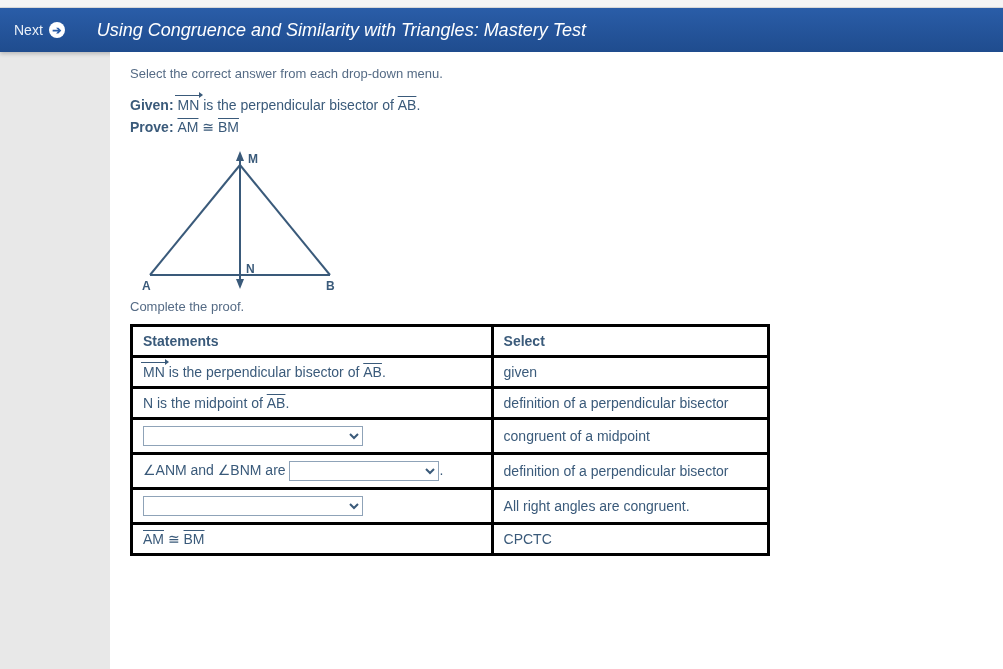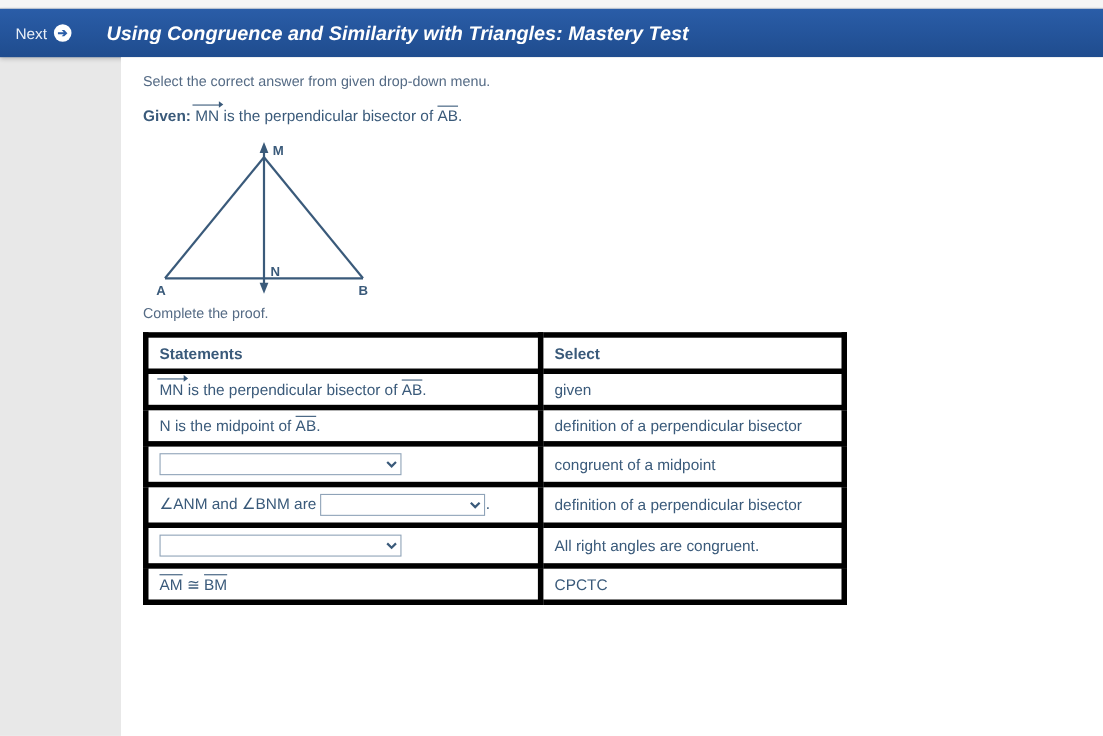"Using Congruence and Similarity with" .header-title { font-weight: 700 -> 400 }
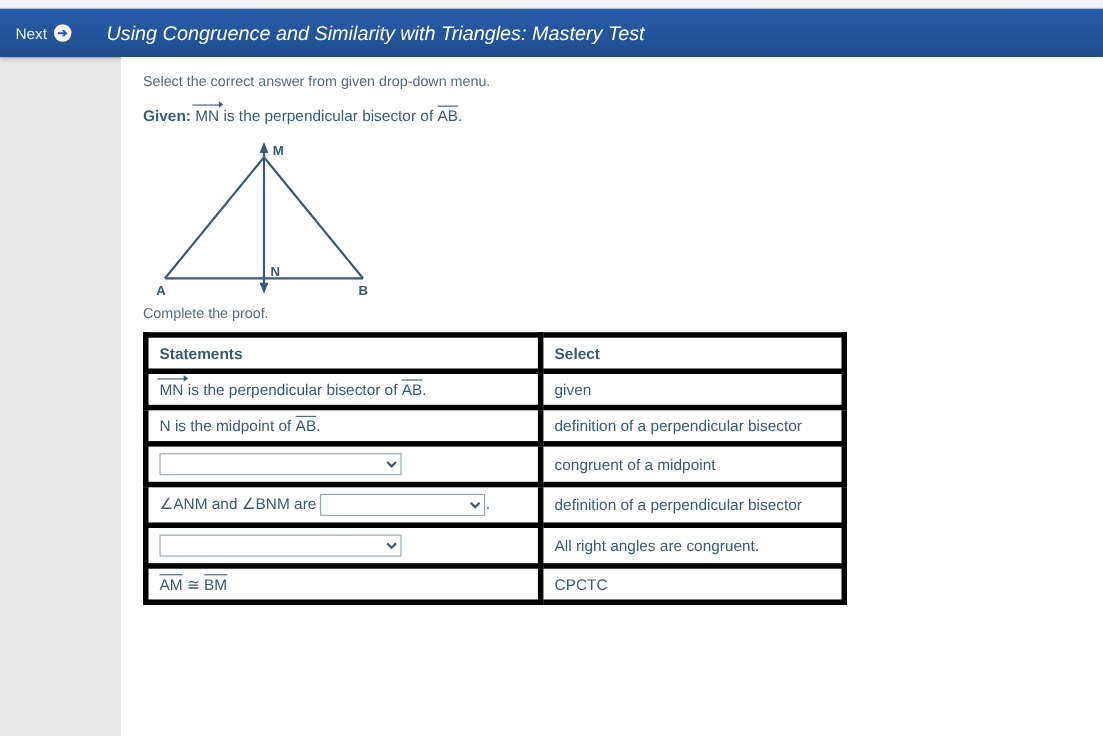"Select the correct answer from" div.instr { text: given -> each }
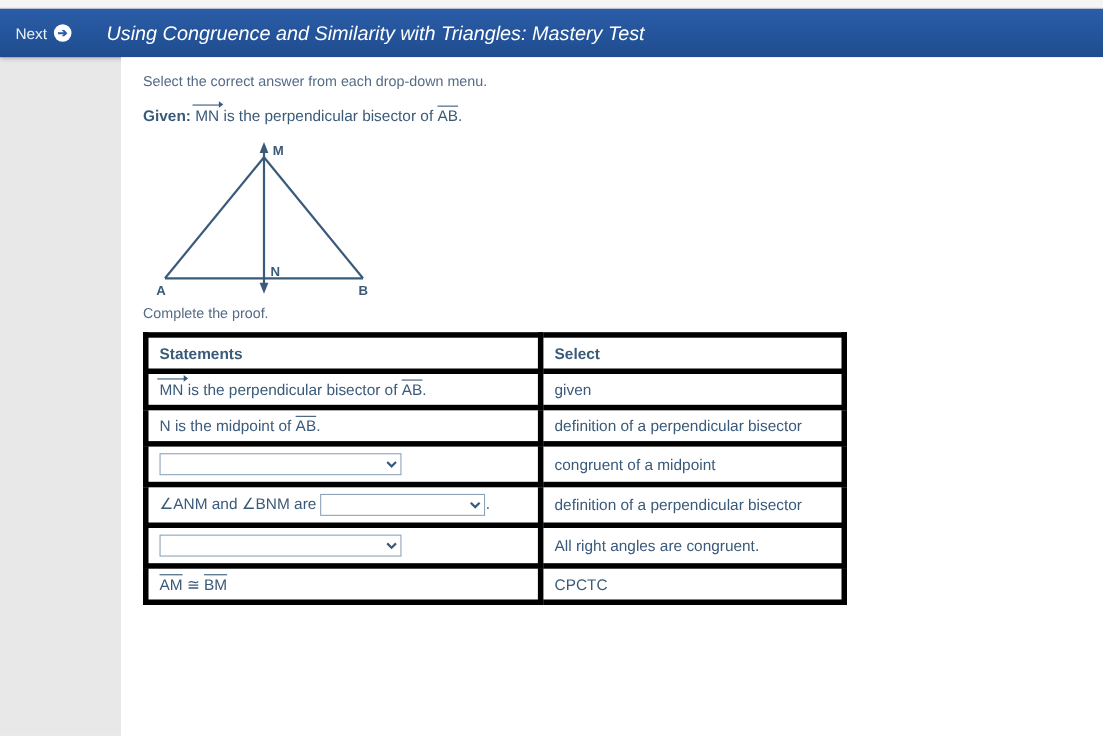"Prove: AM ≅ BM" div.prove { html: none -> <div> <b>Prove:</b> <span>AM</span><span> ≅ </span><span>BM</span> </div> }
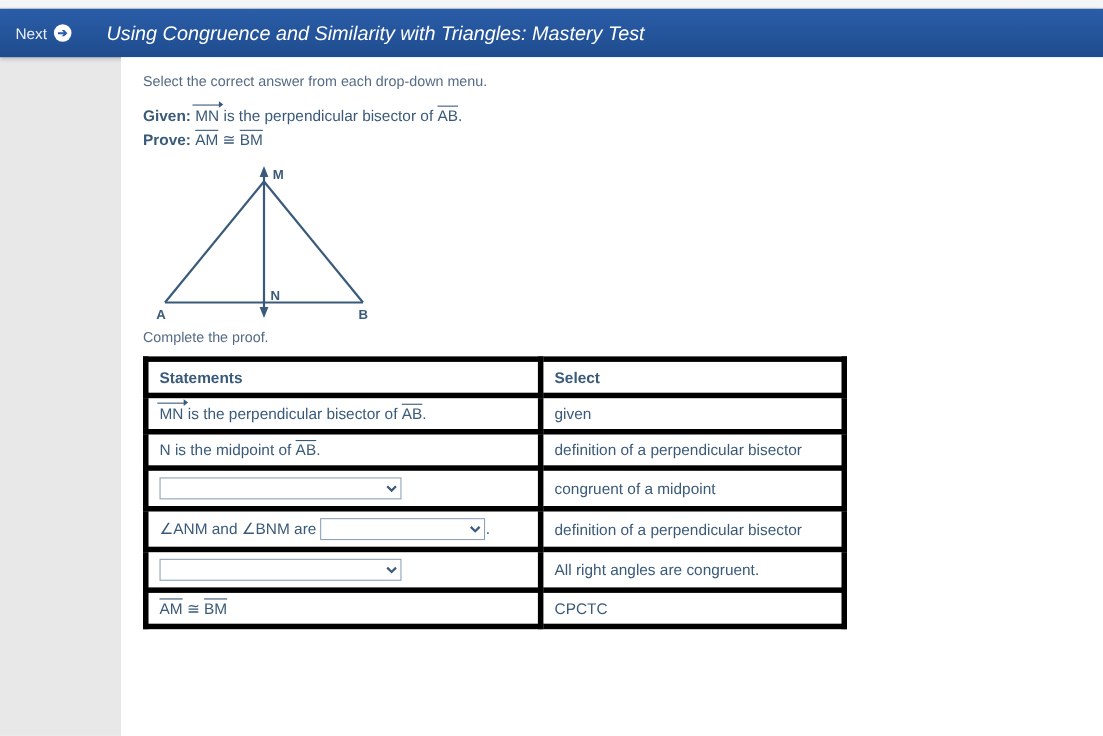"Statements" table.proof th, table.proof td { border: 5px solid #000000 -> 3px solid #000000 }
